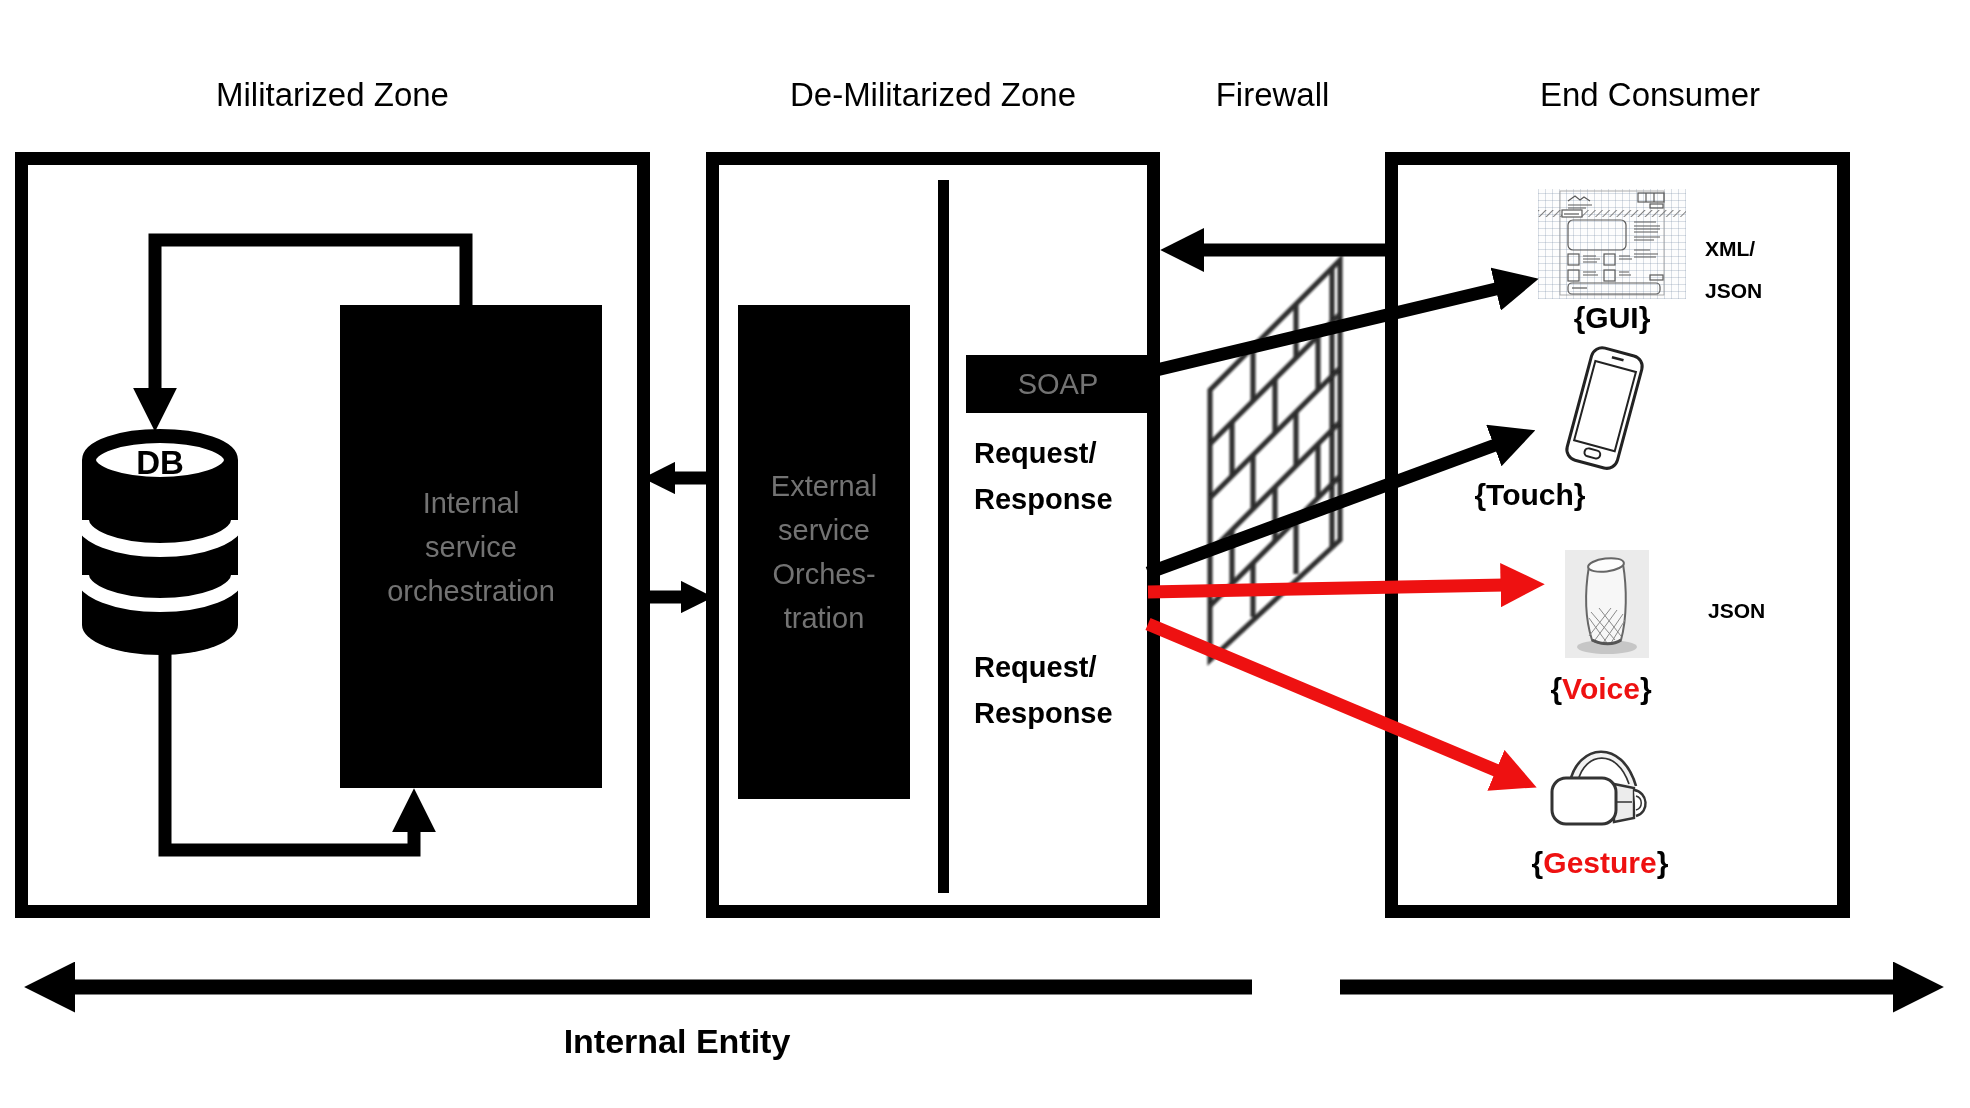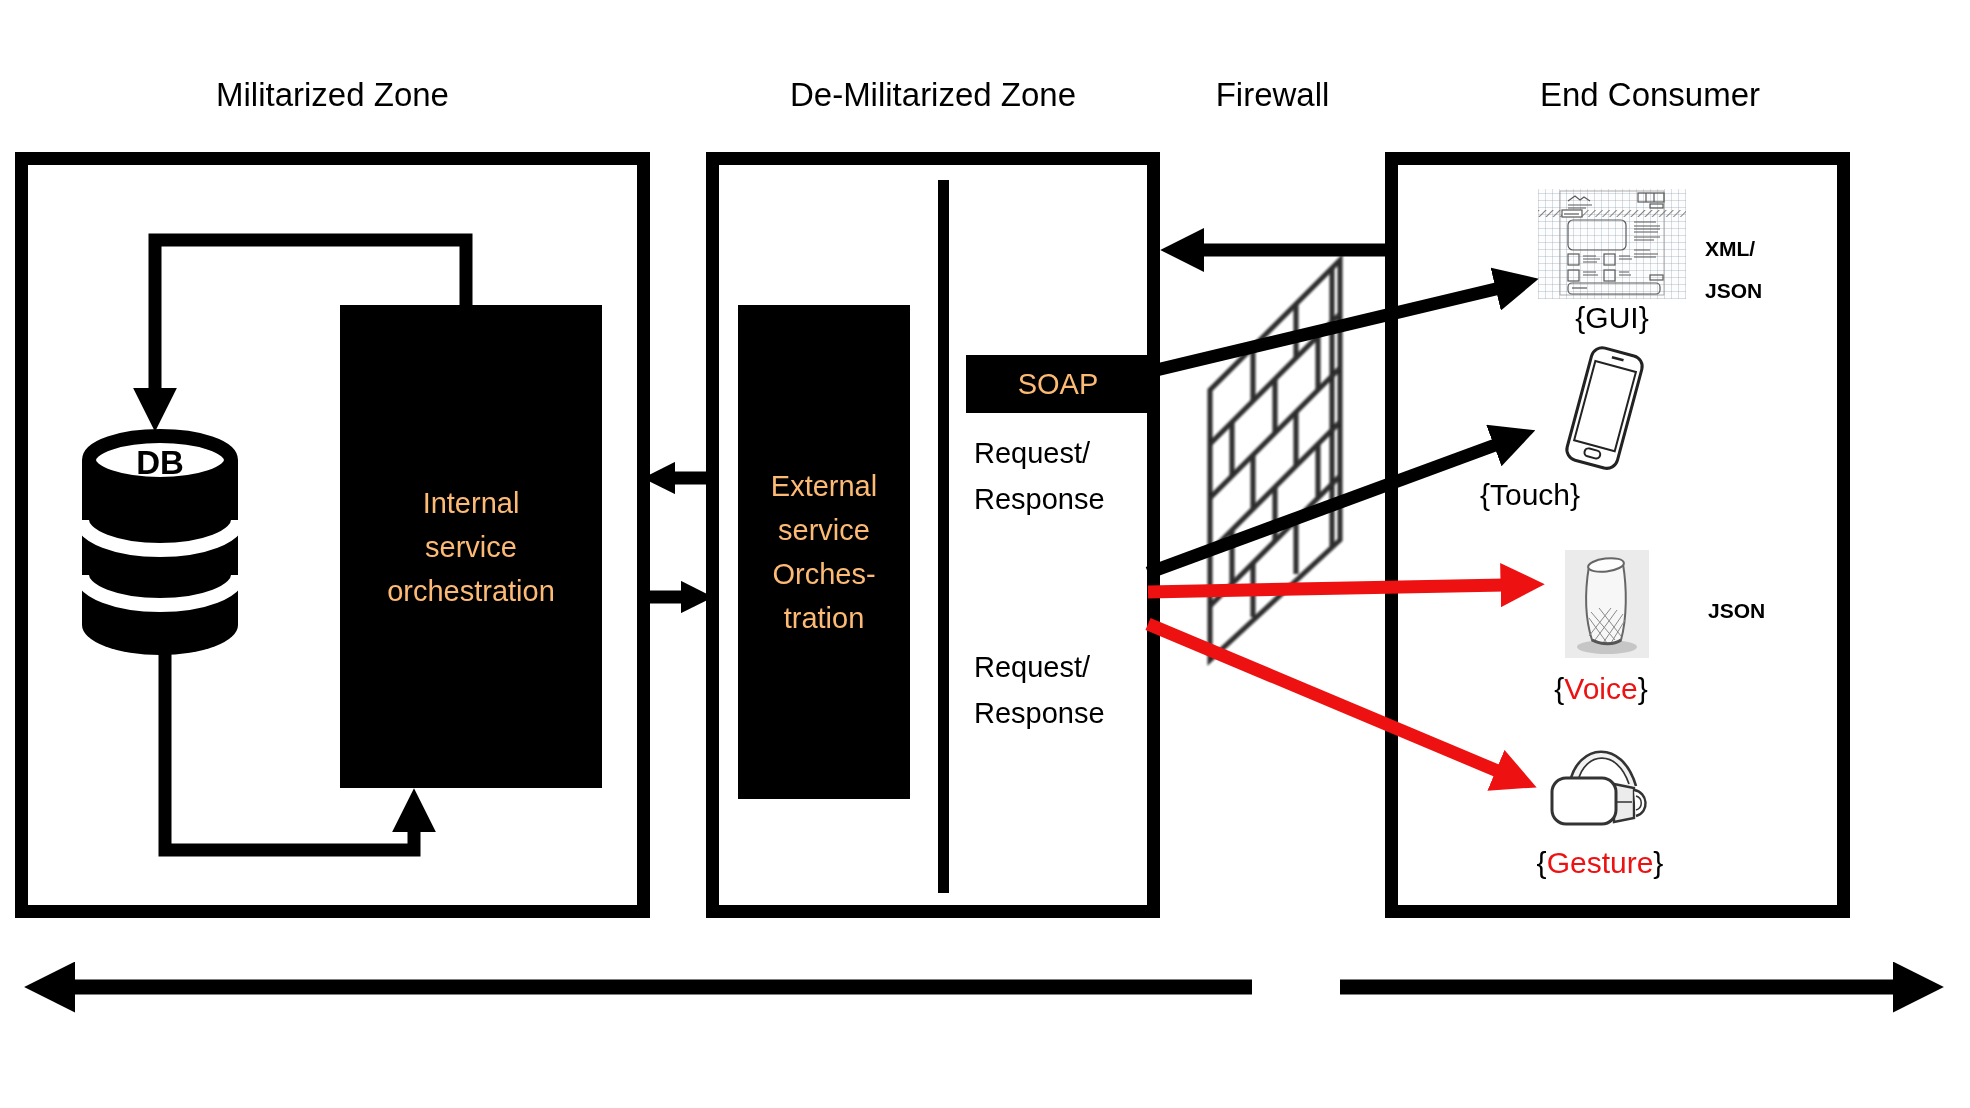"{GUI}" .abs { font-weight: none -> bold }
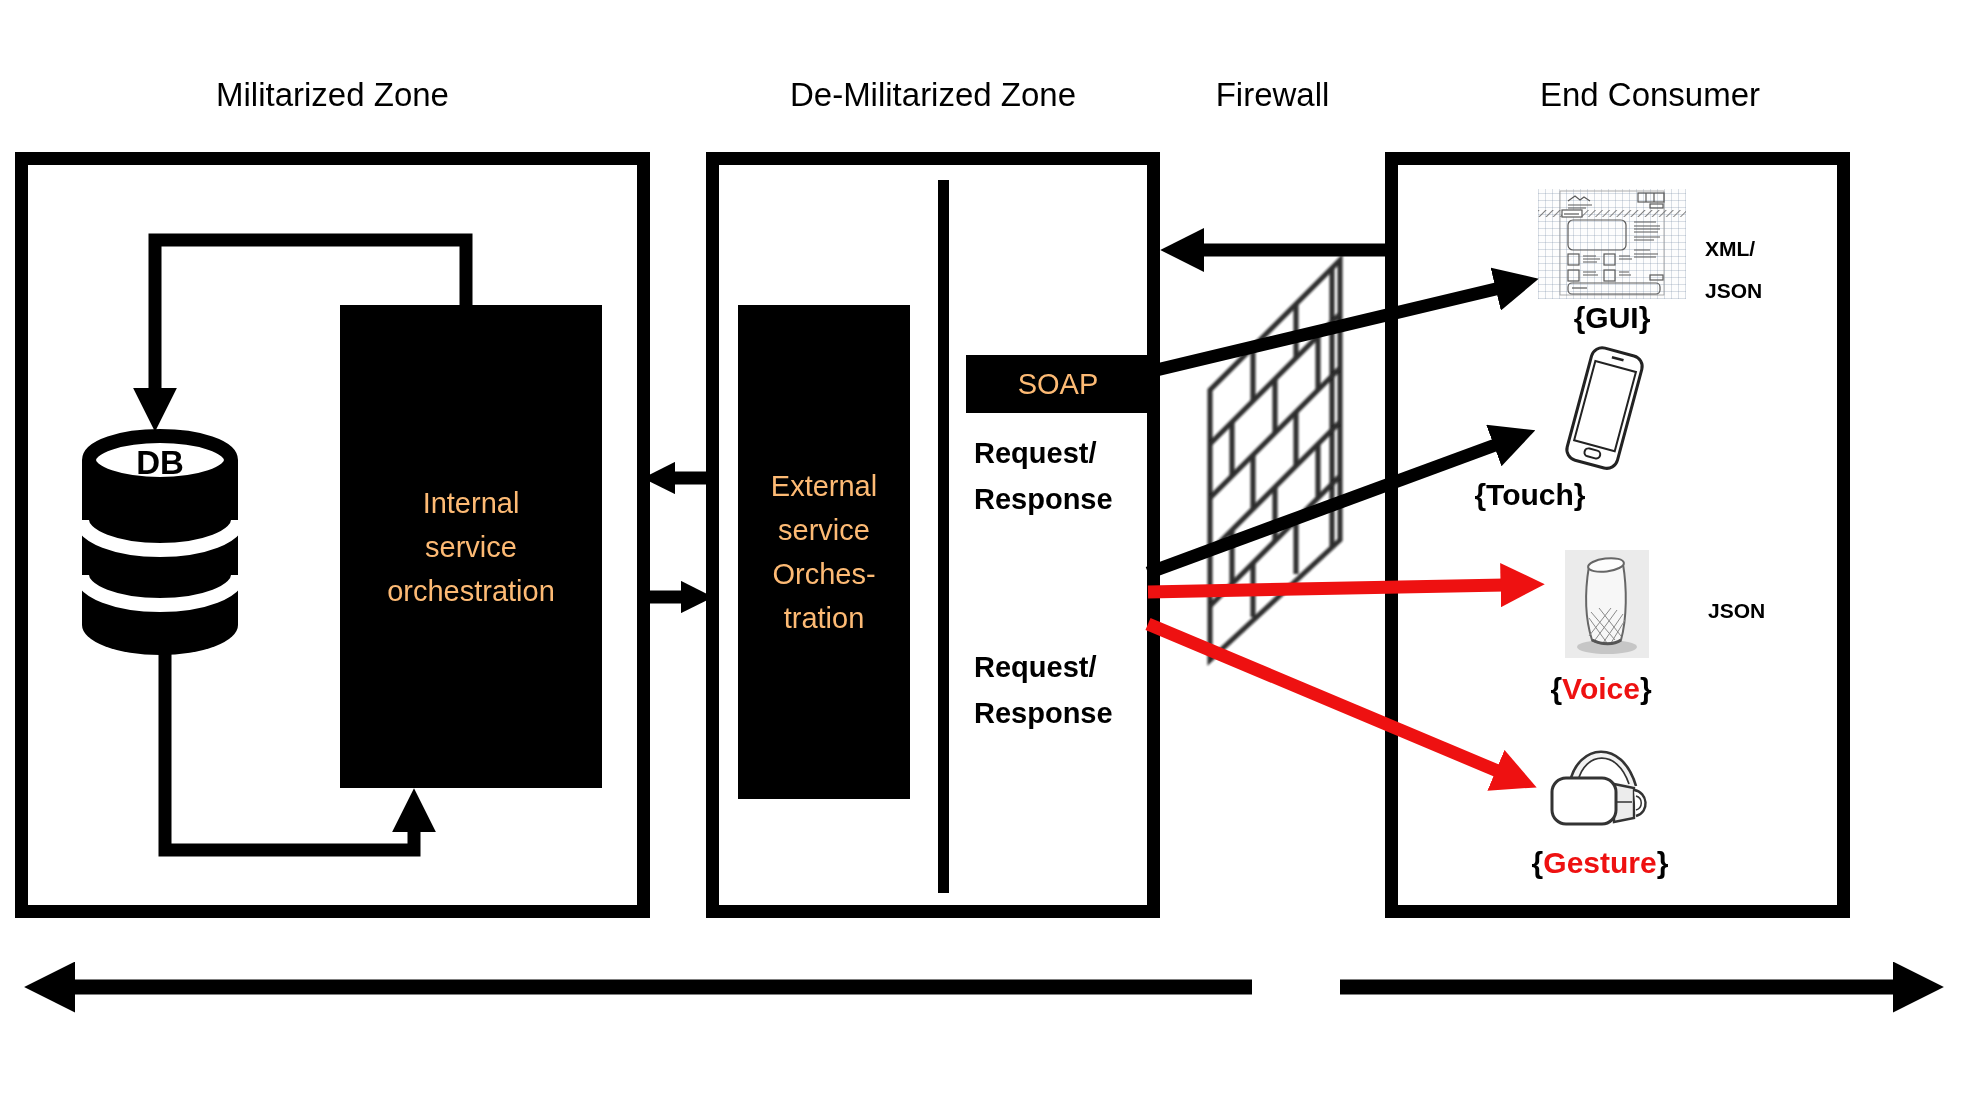"SOAP" .black-box { color: #fdba74 -> #737373 }
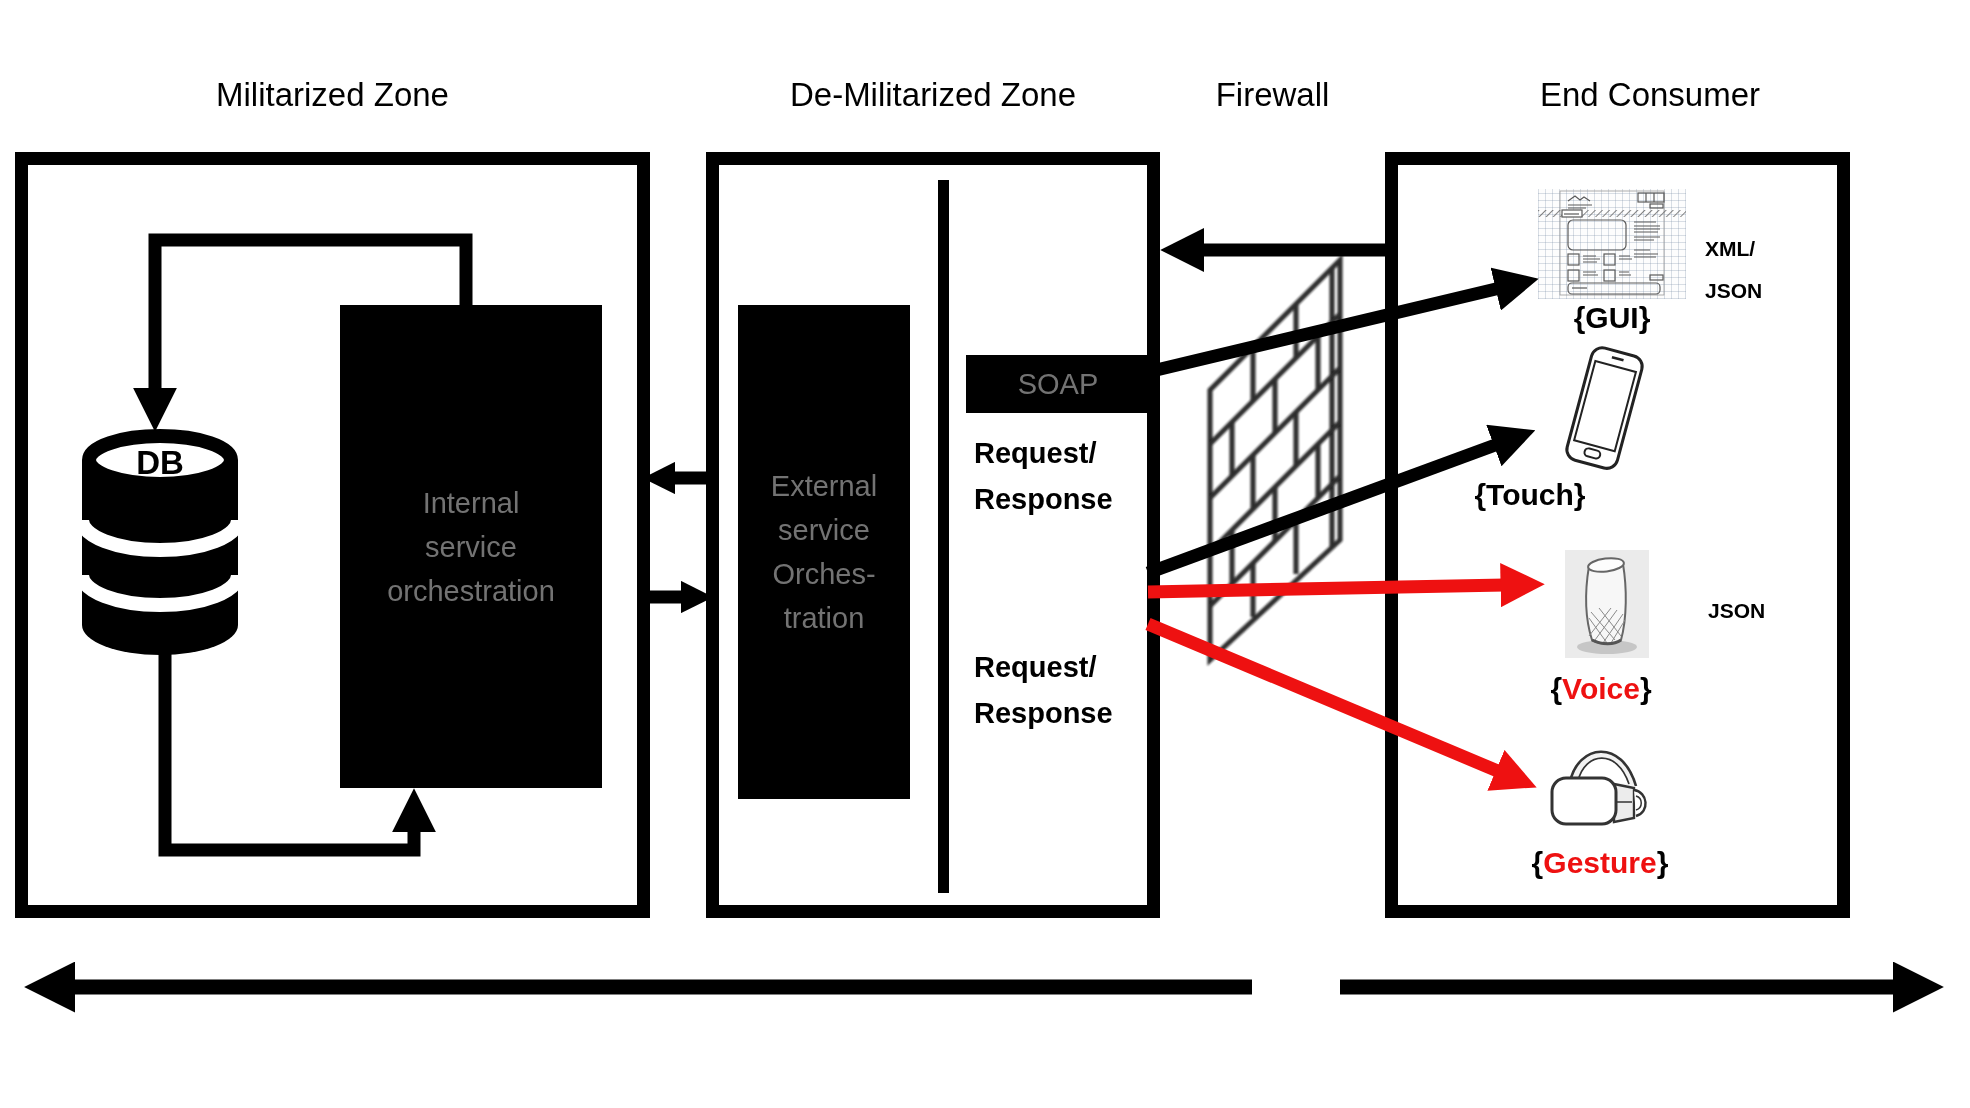"Internal Entity" div.abs { html: none -> <div>Internal Entity</div> }
